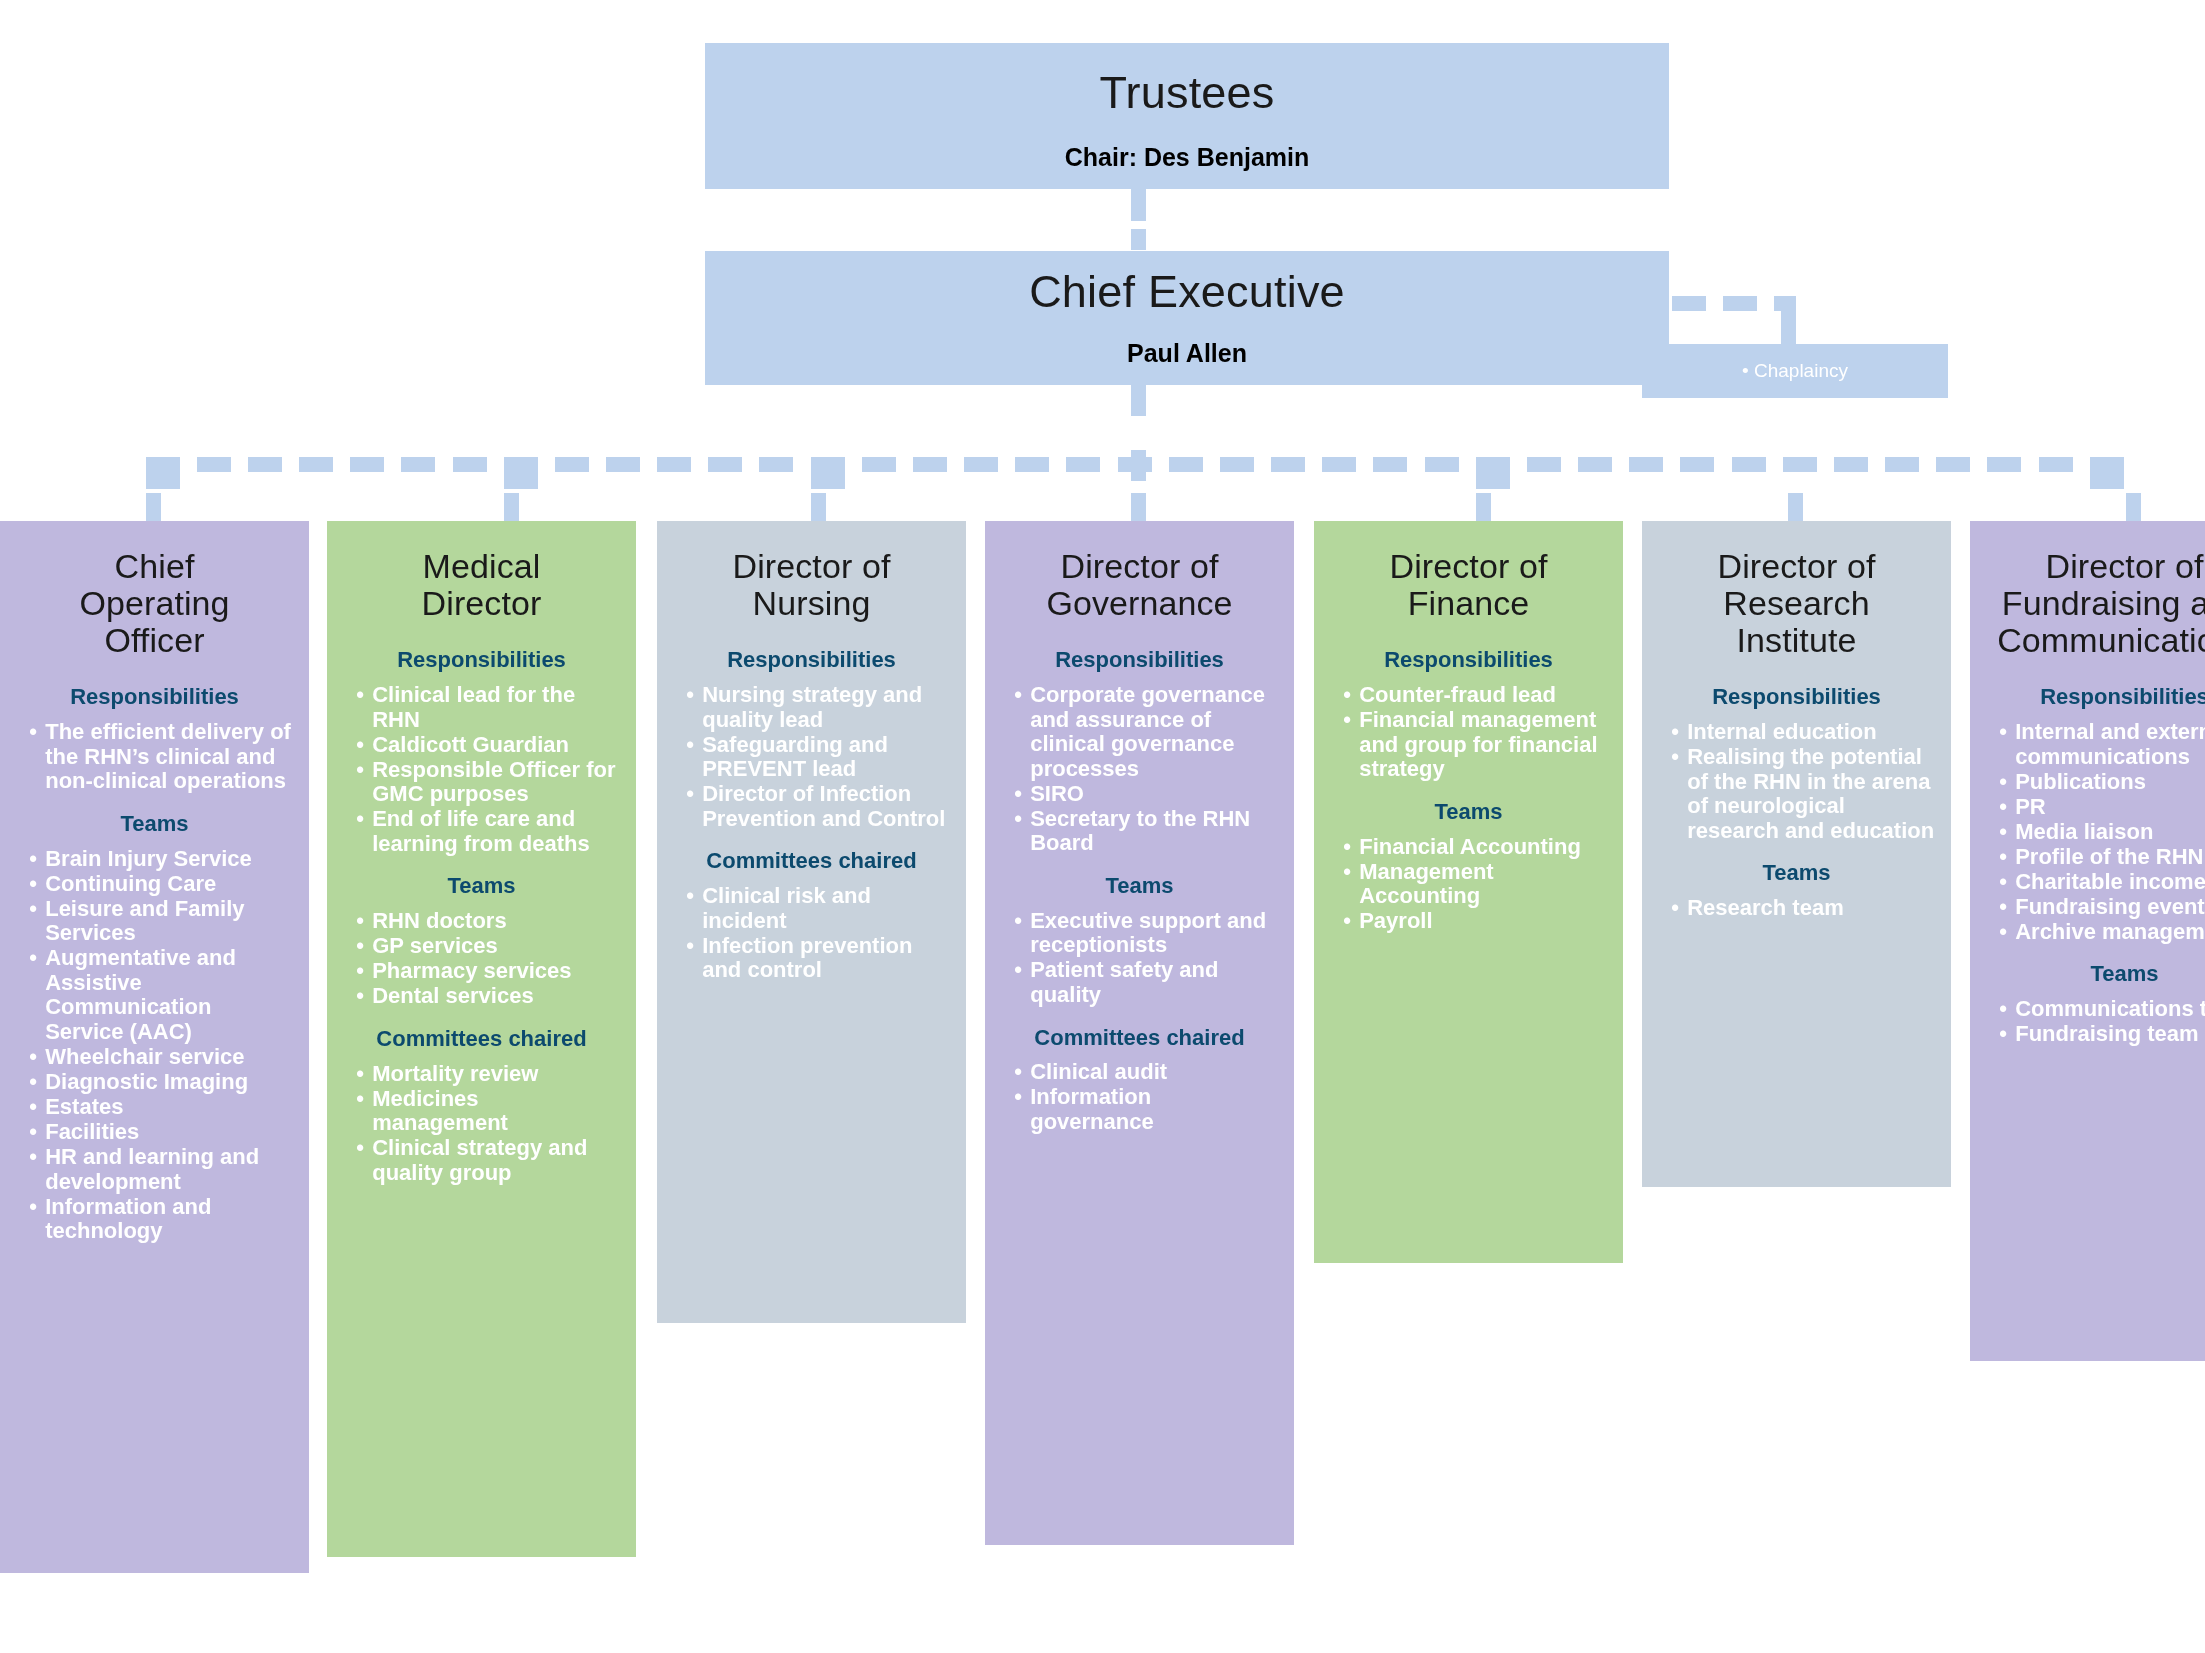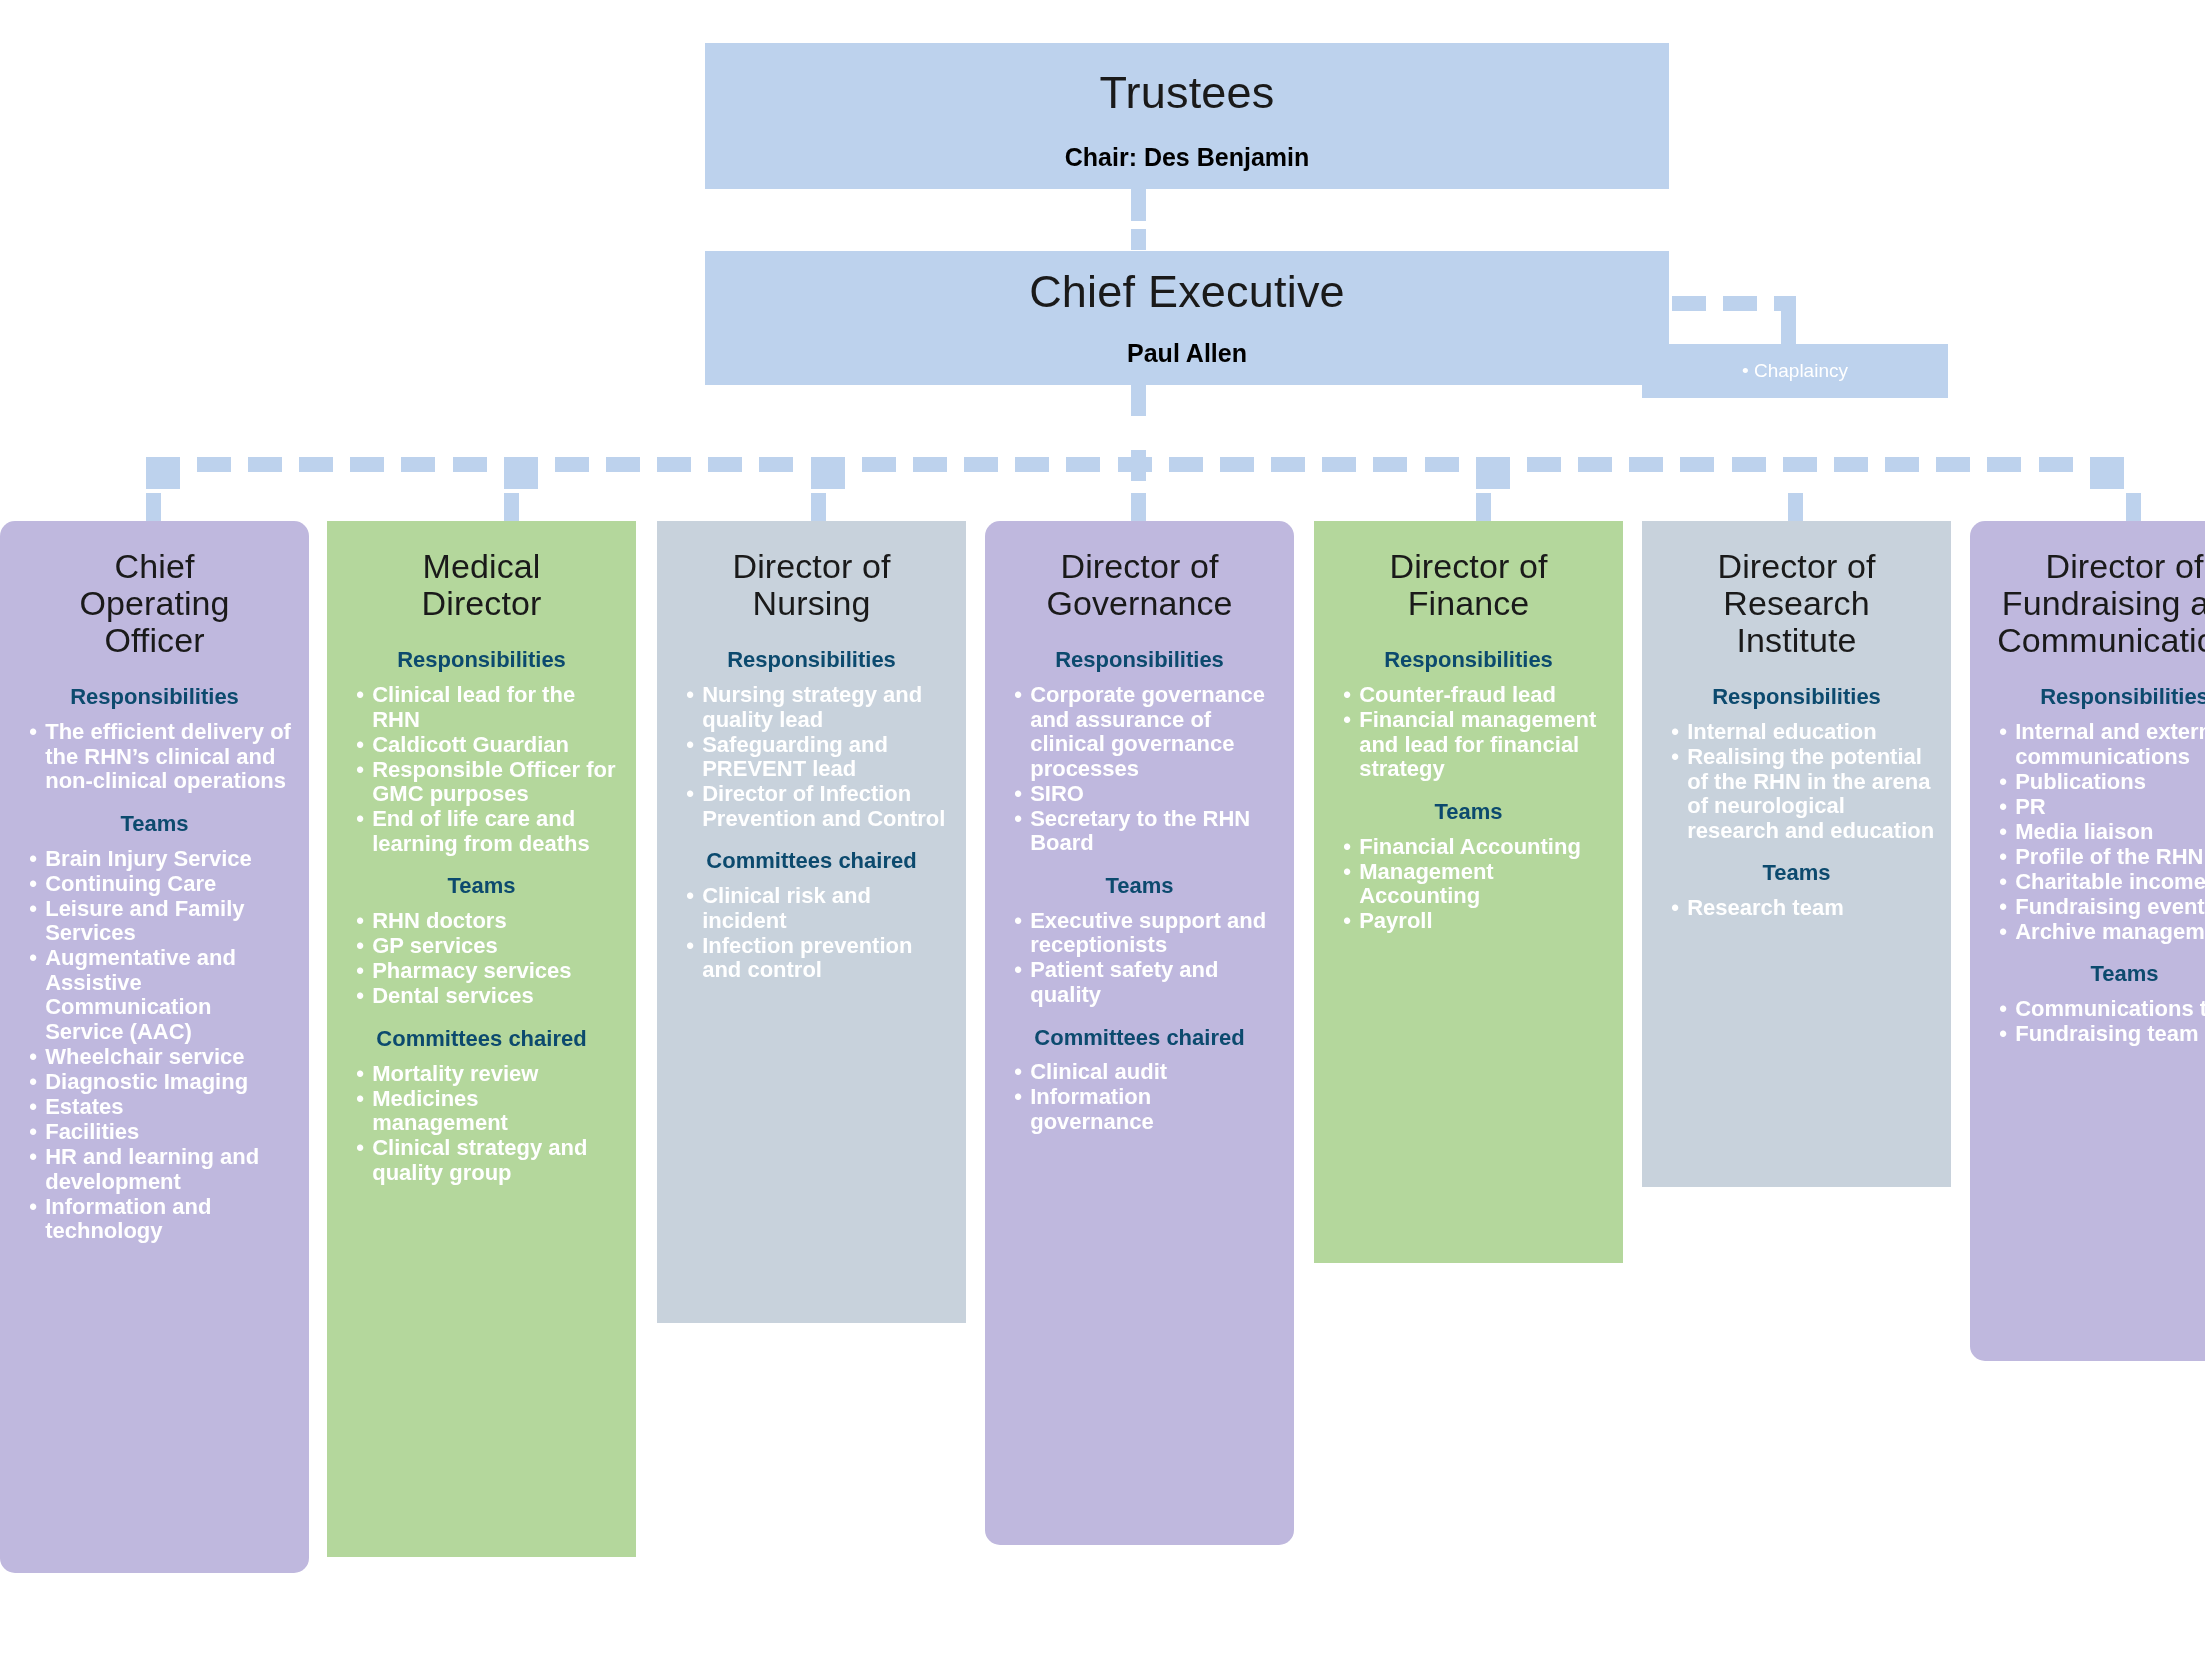"Chief" .card.purple { border-radius: 15px -> none }
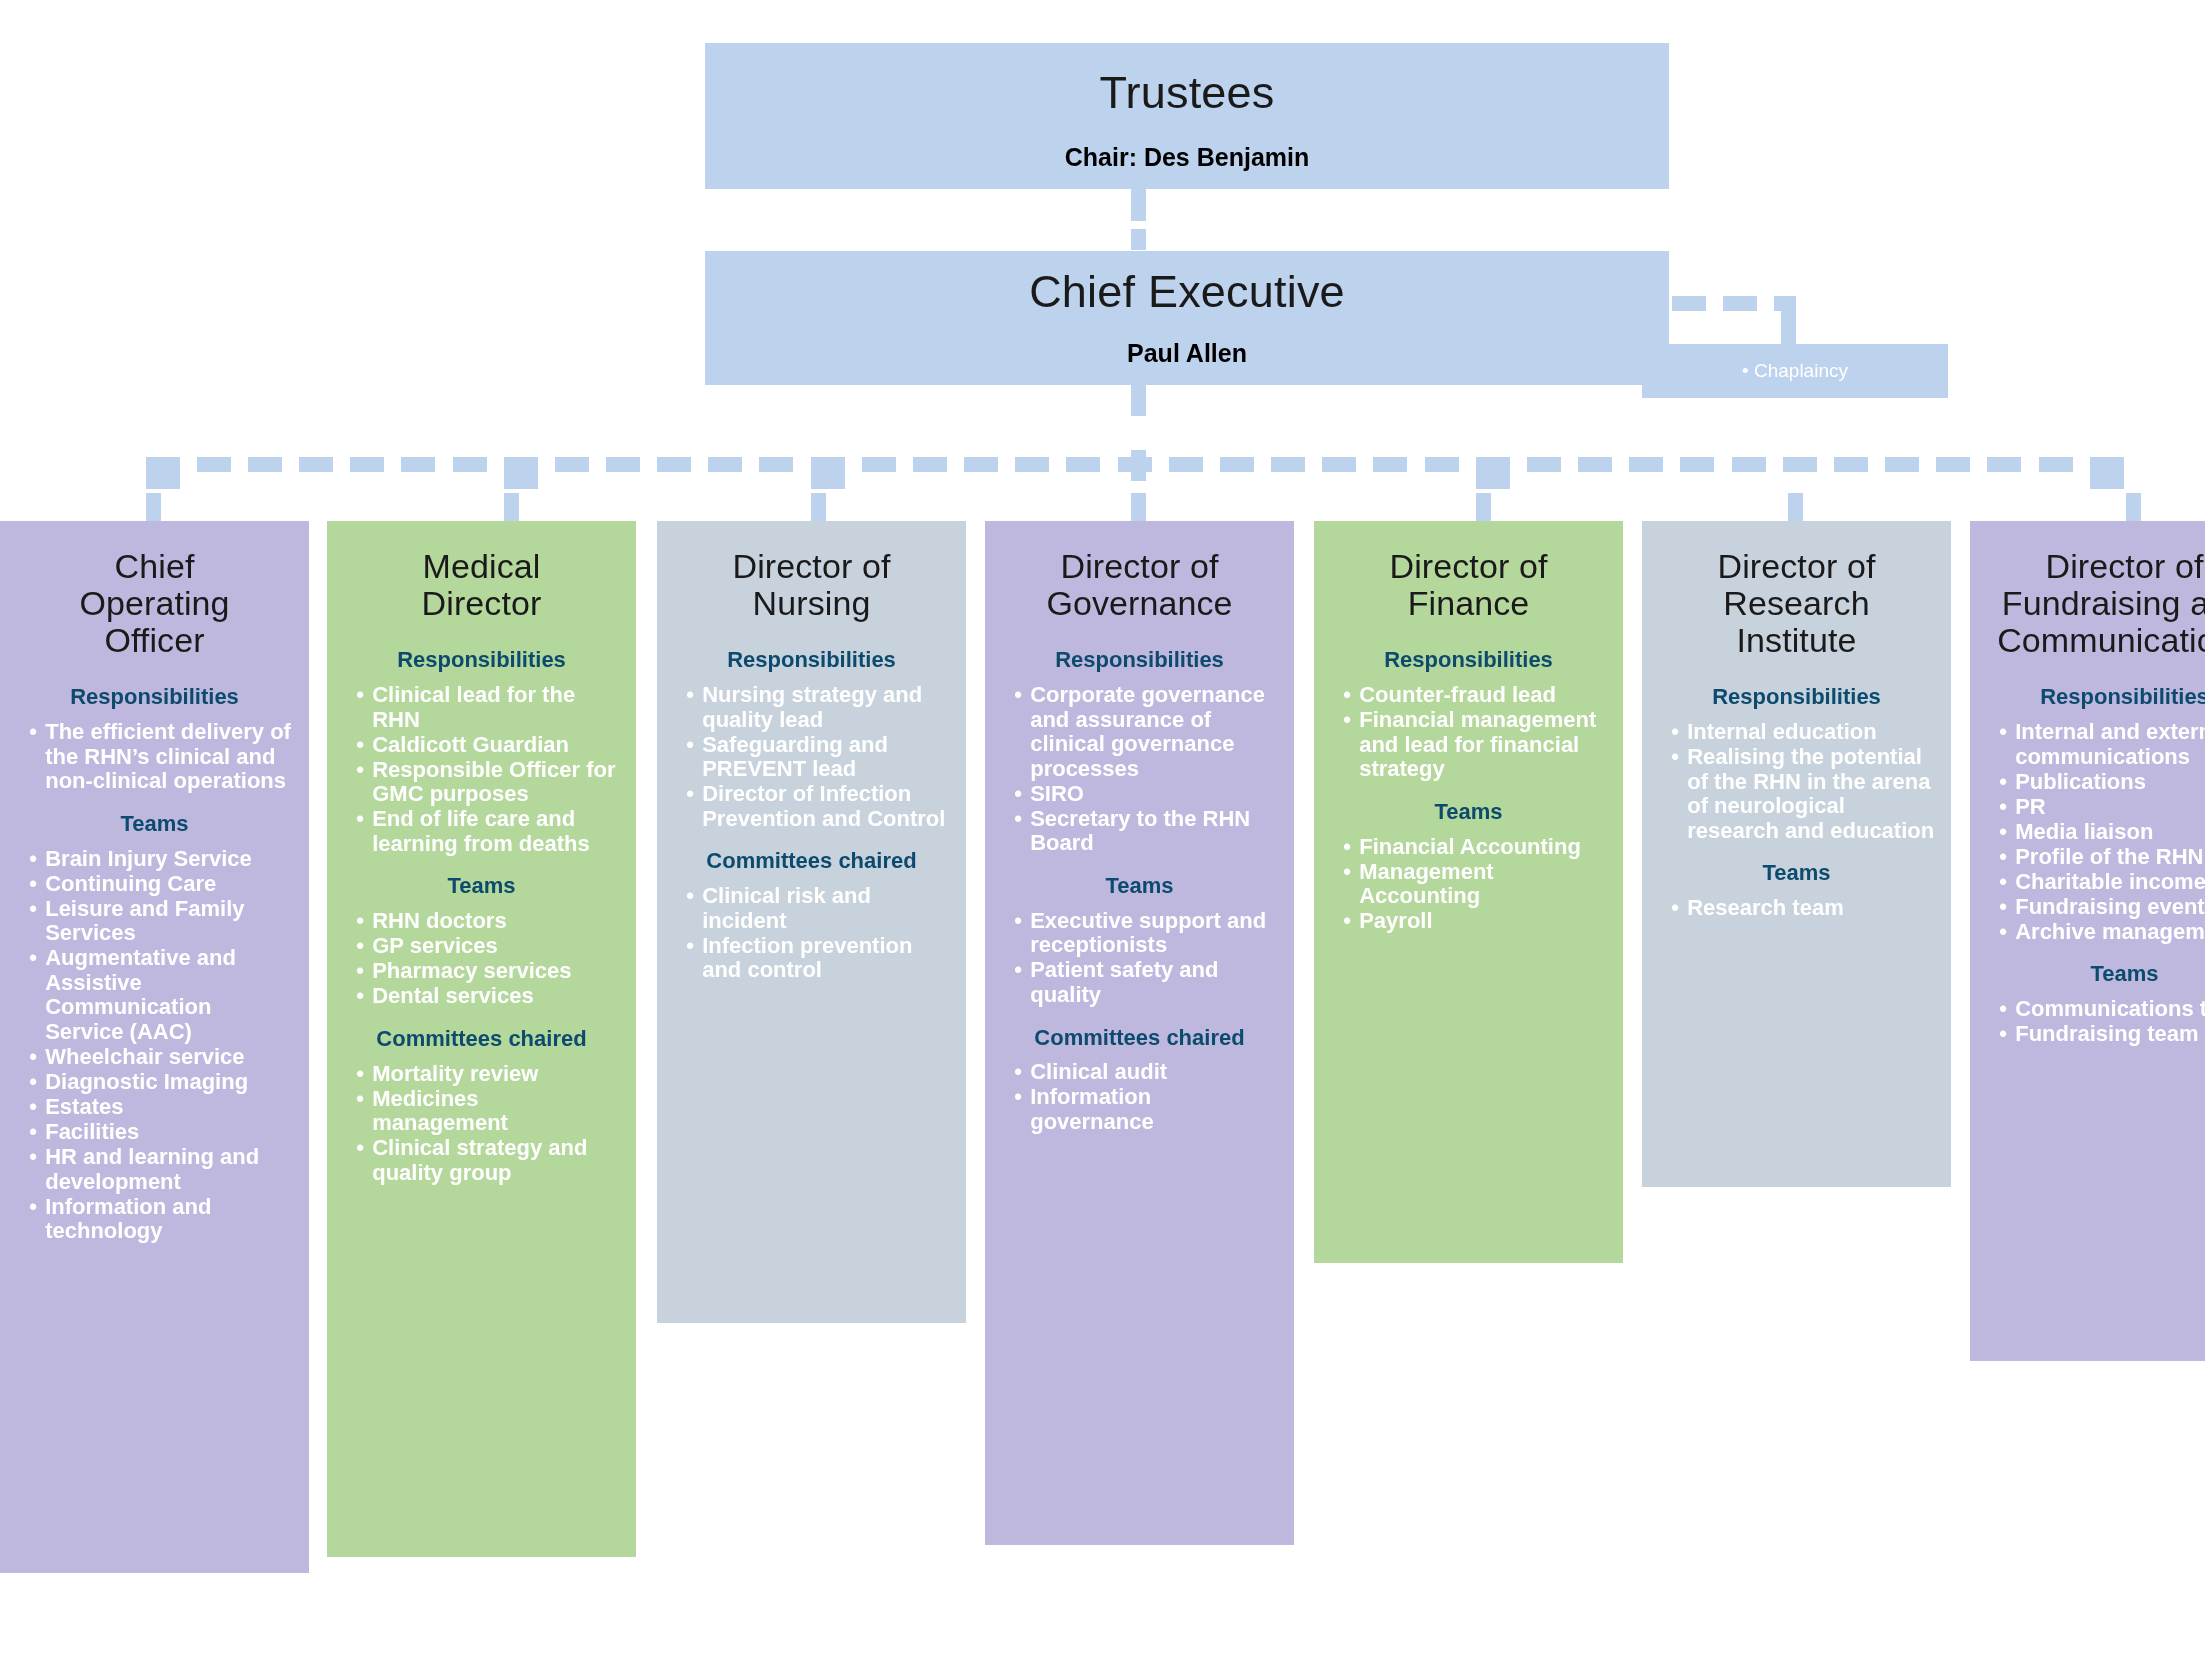"Financial management and lead for" li { text: lead -> group }
